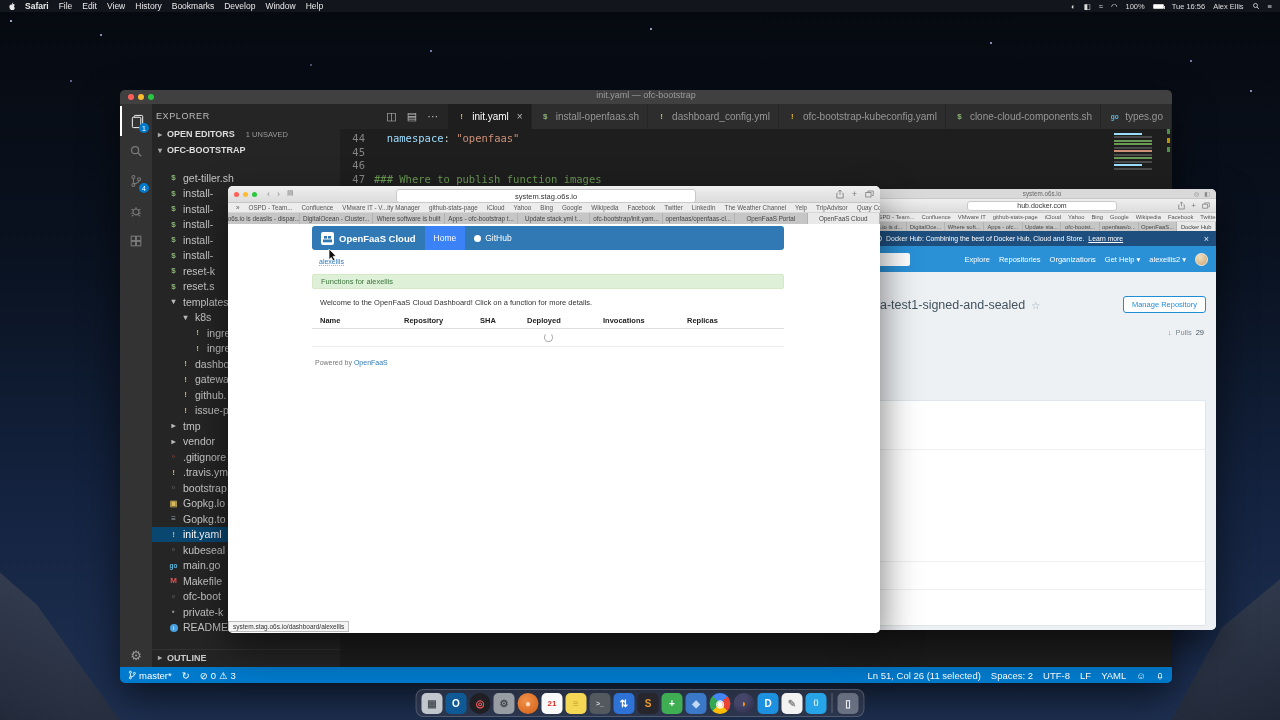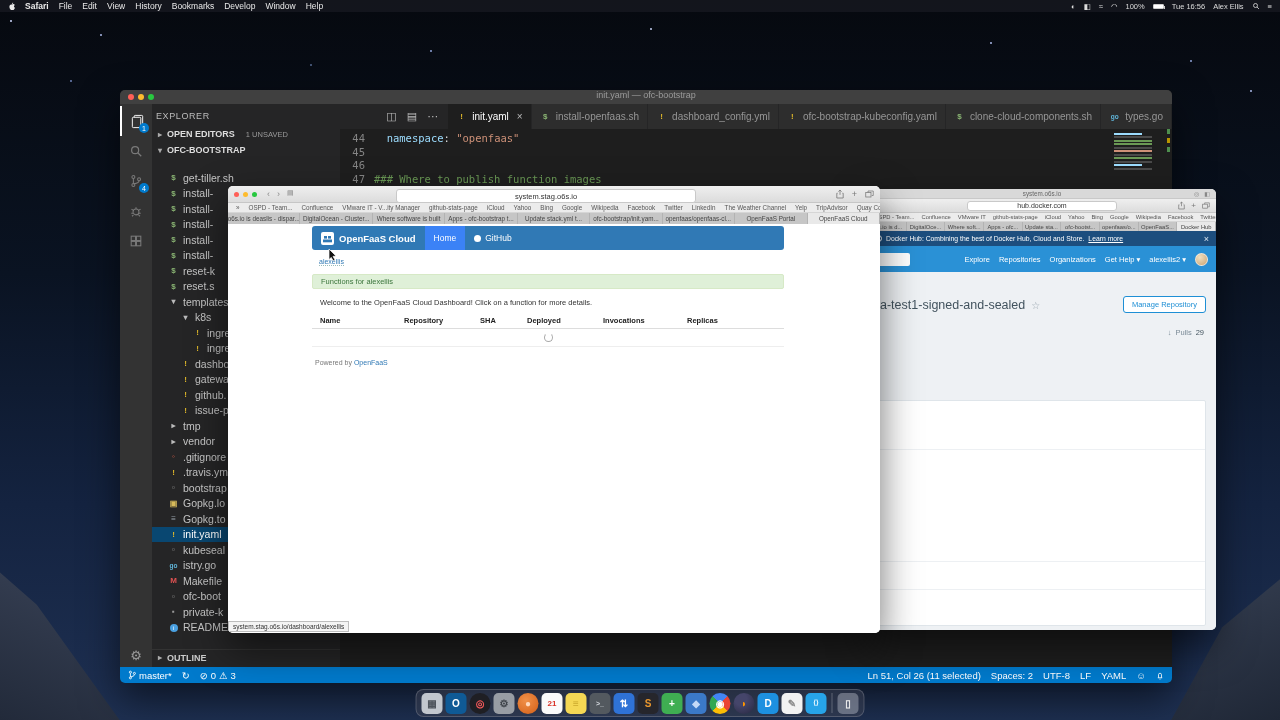"istry.go" span.flabel { text: istry.go -> main.go }
